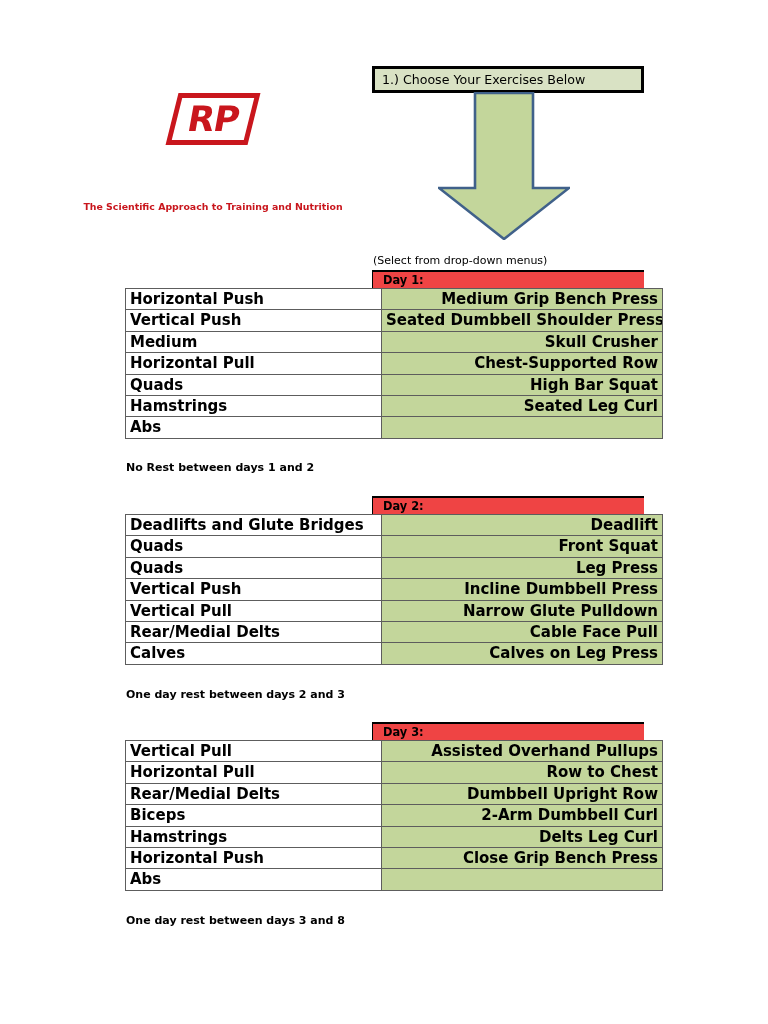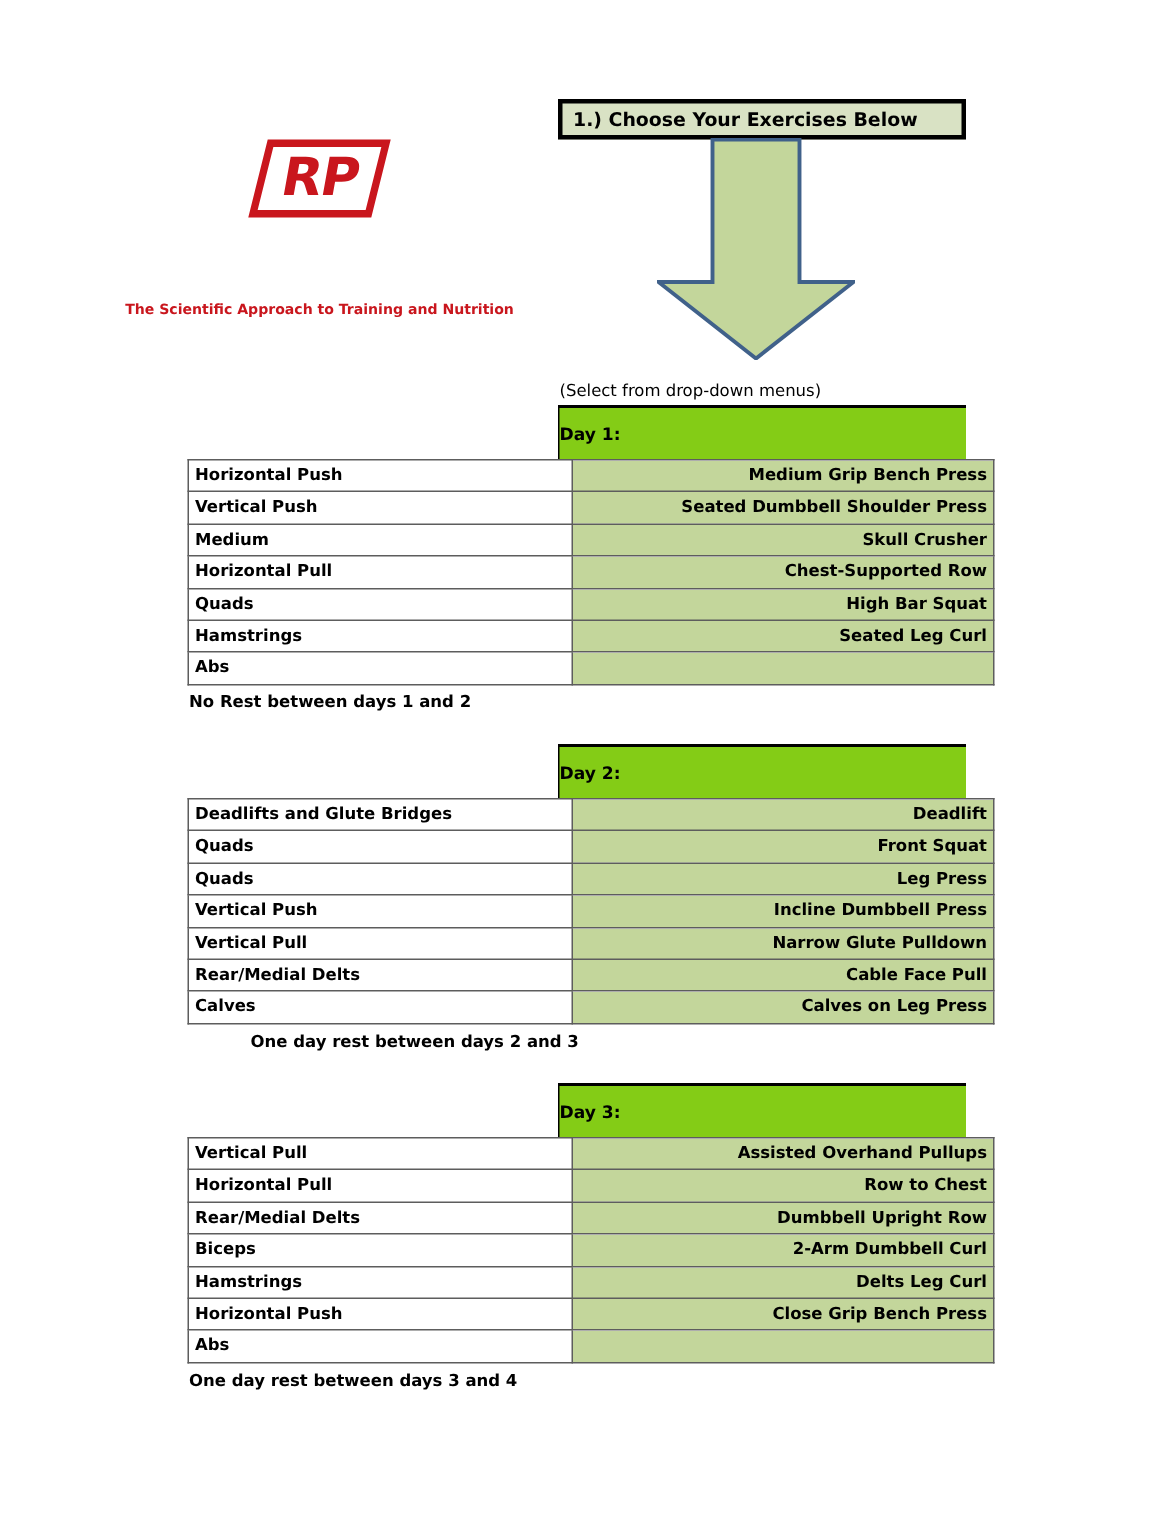"1.) Choose Your Exercises Below" #callout-banner { font-weight: bold -> normal }
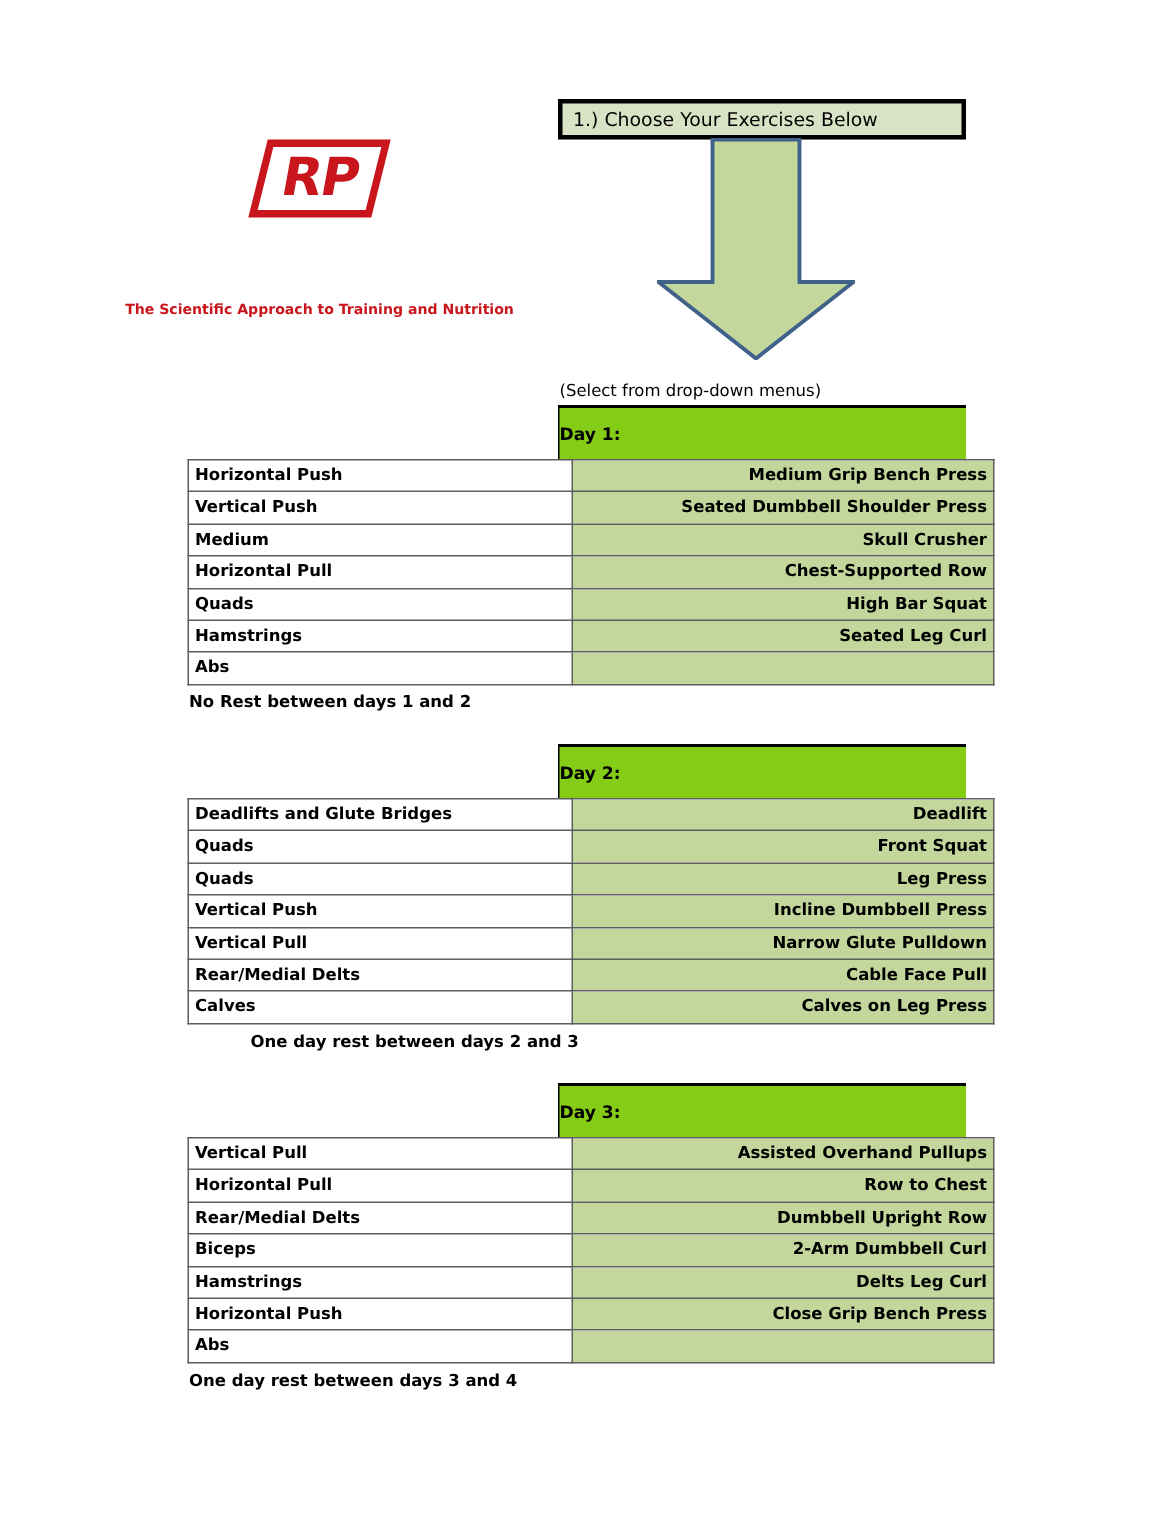"Day 1:" .day-header-row { background: #84cc16 -> #ef4444; height: 36px -> 18px; padding-left: 0 -> 10px }
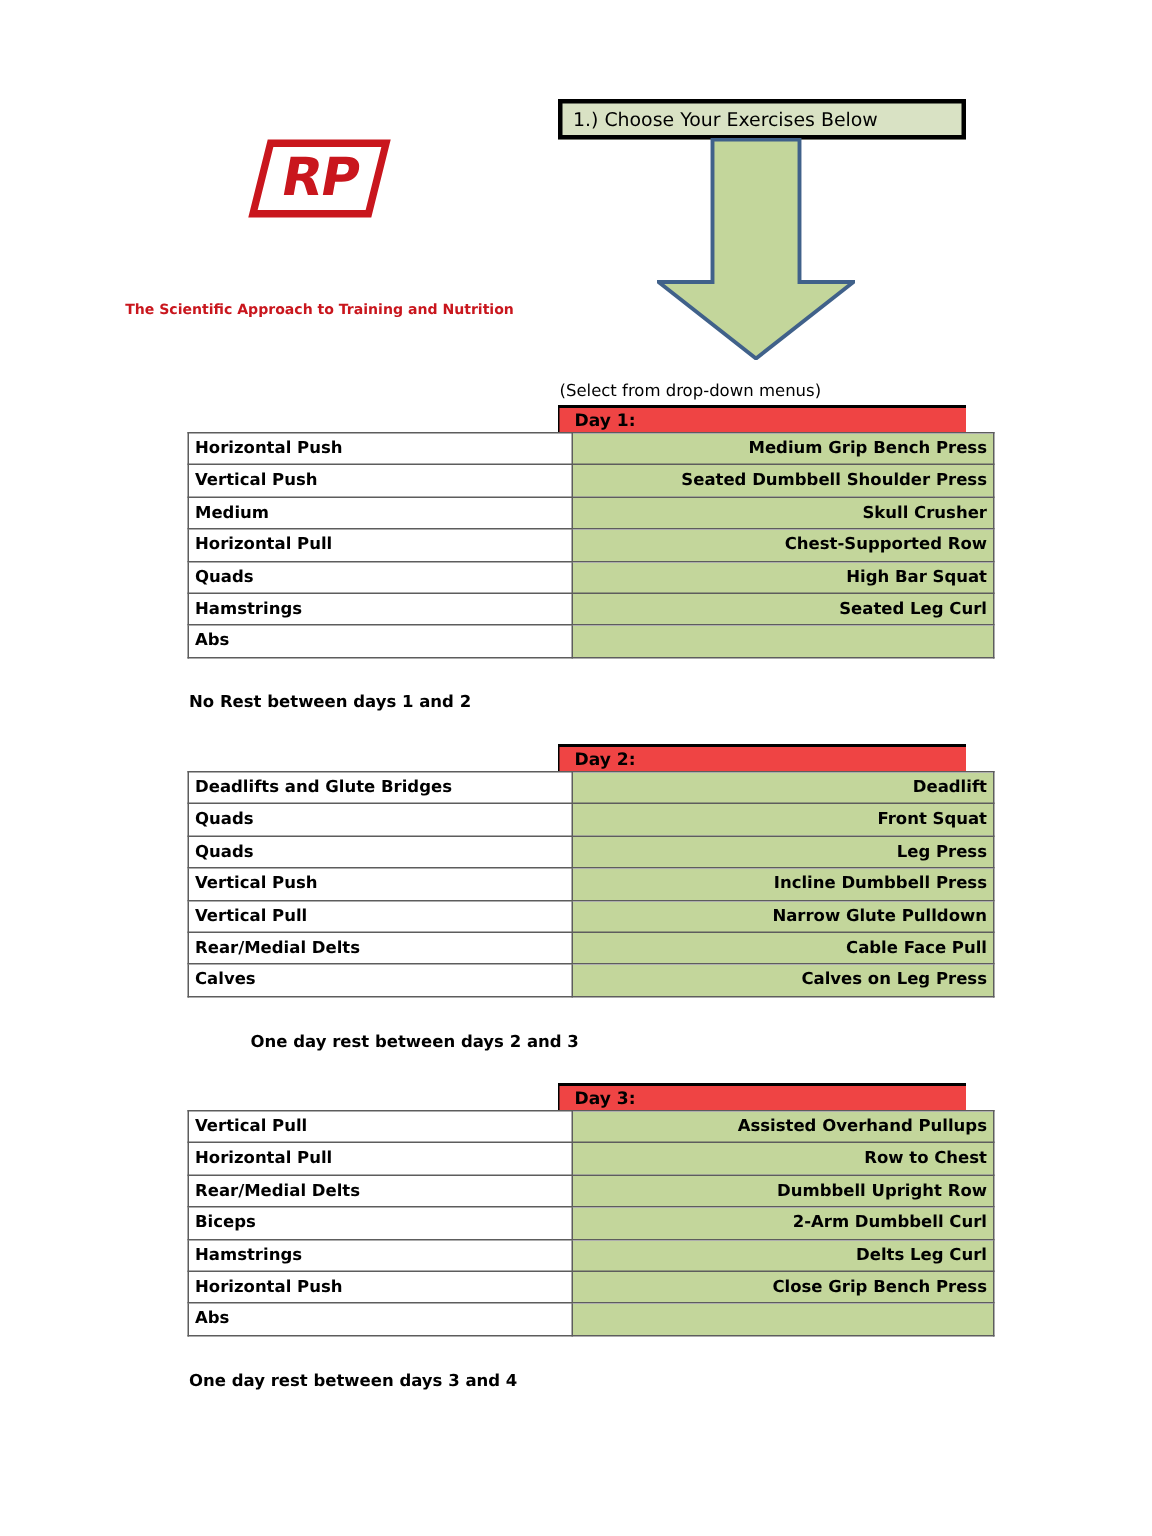"Horizontal Push" table.day-table td { font-size: 11px -> 15px }
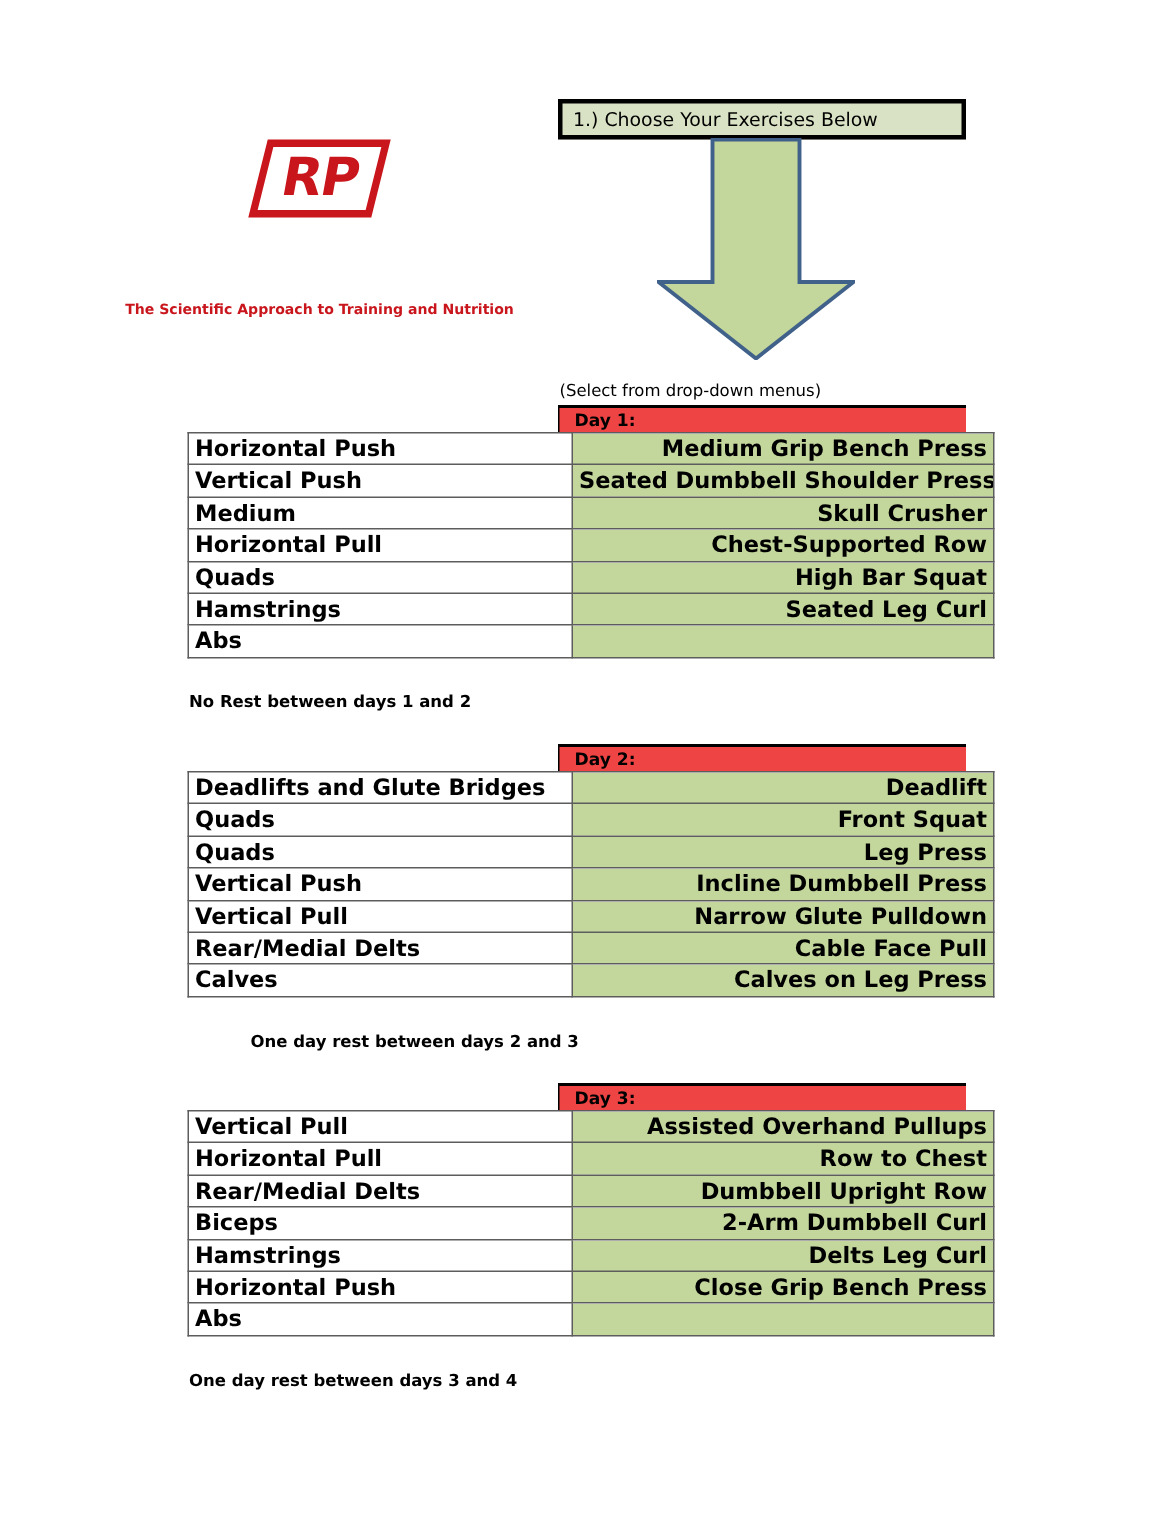"One day rest between days 2" #rest-note-2 { margin-left: 41px -> none }
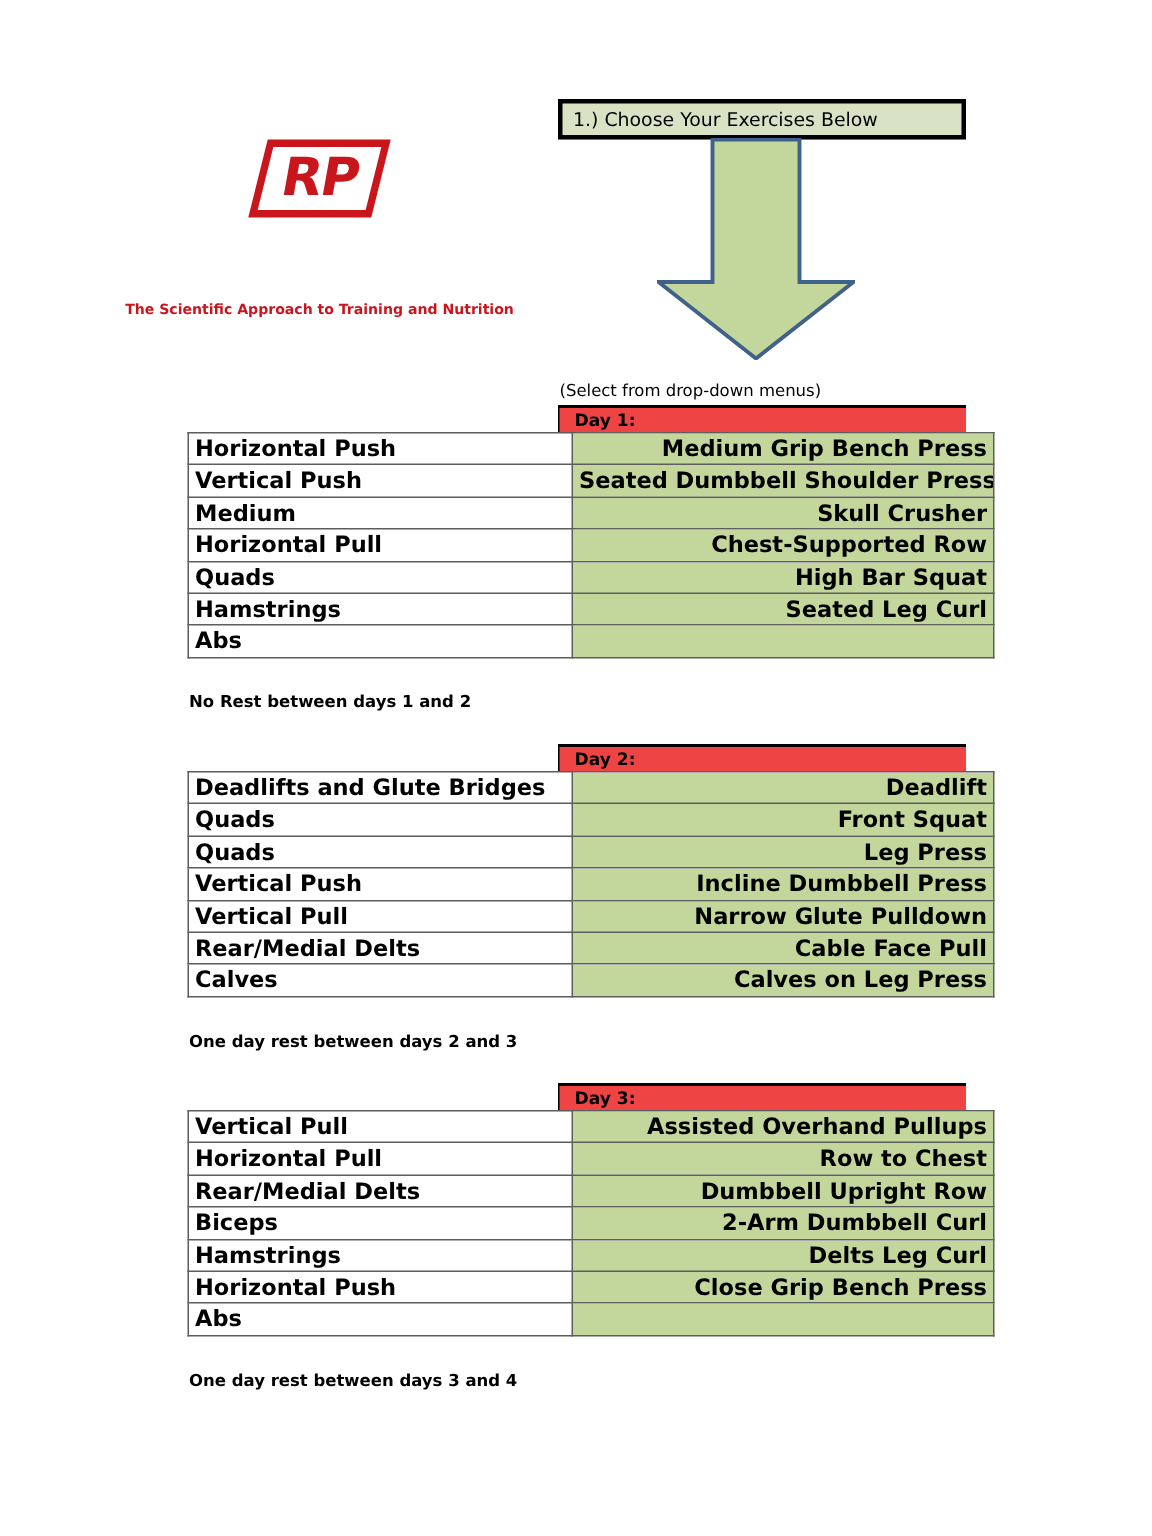"One day rest between days 3" div.rest-note { text: 4 -> 8 }
